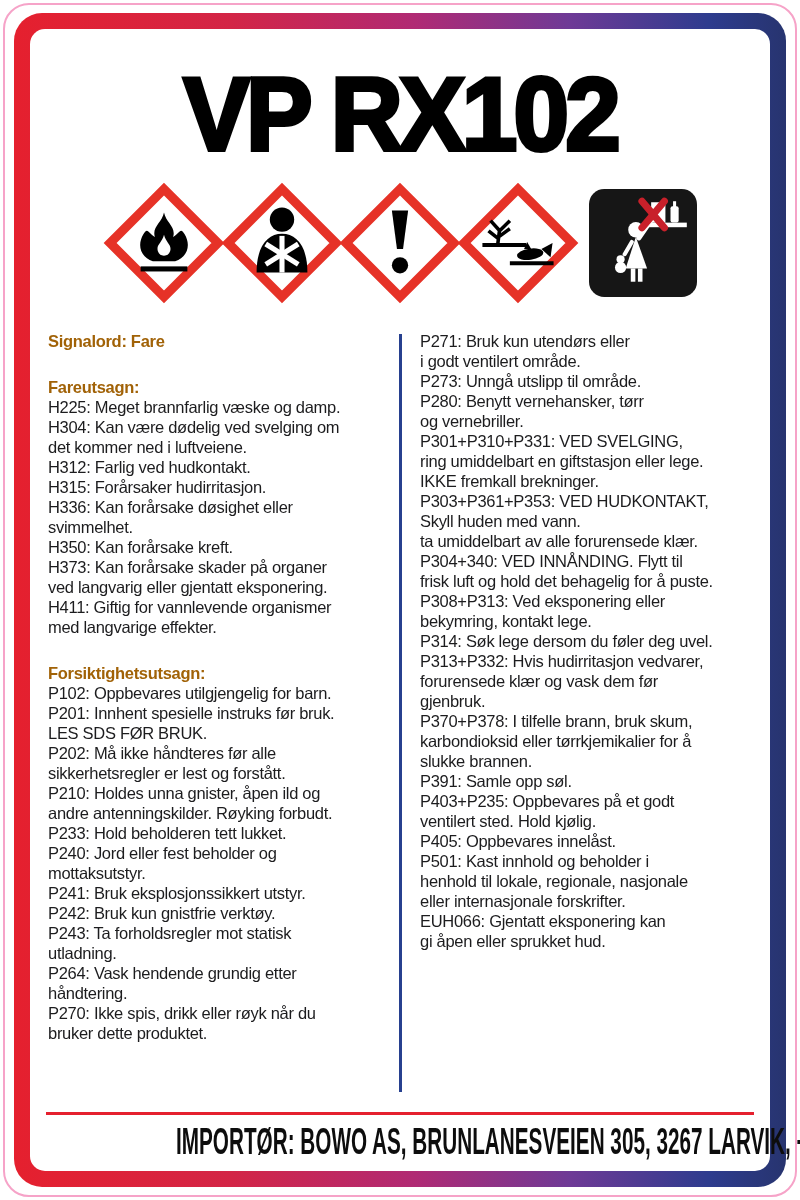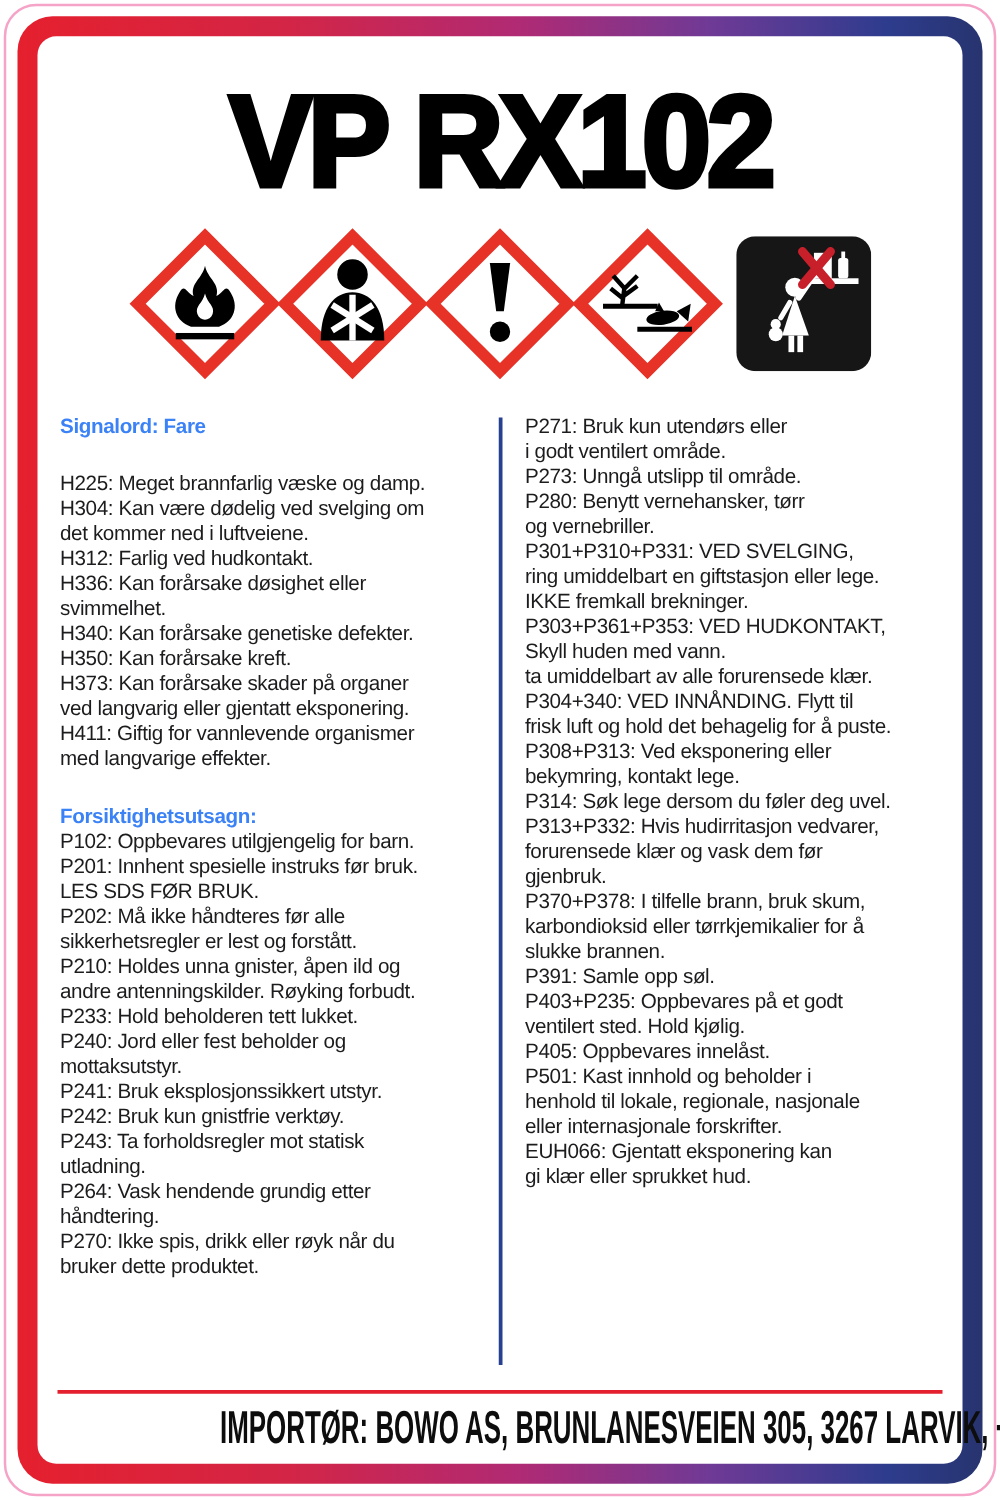"Signalord: Fare" .line.heading { color: #3b82f6 -> #a16207 }
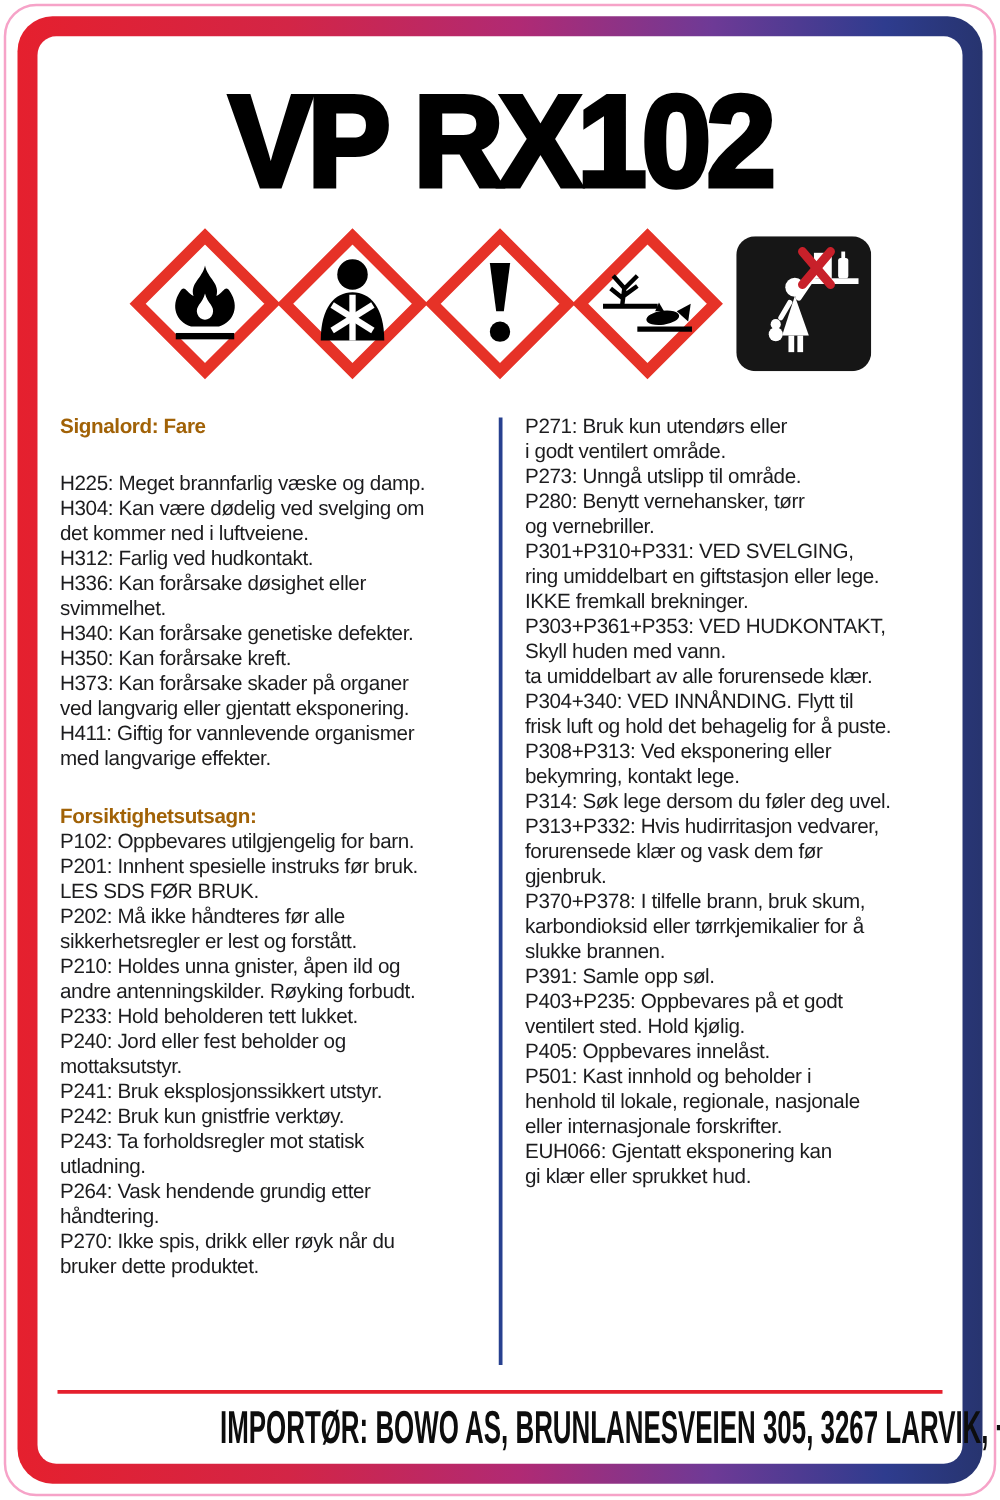"Fareutsagn:" div.line { html: none -> <div>Fareutsagn:</div> }
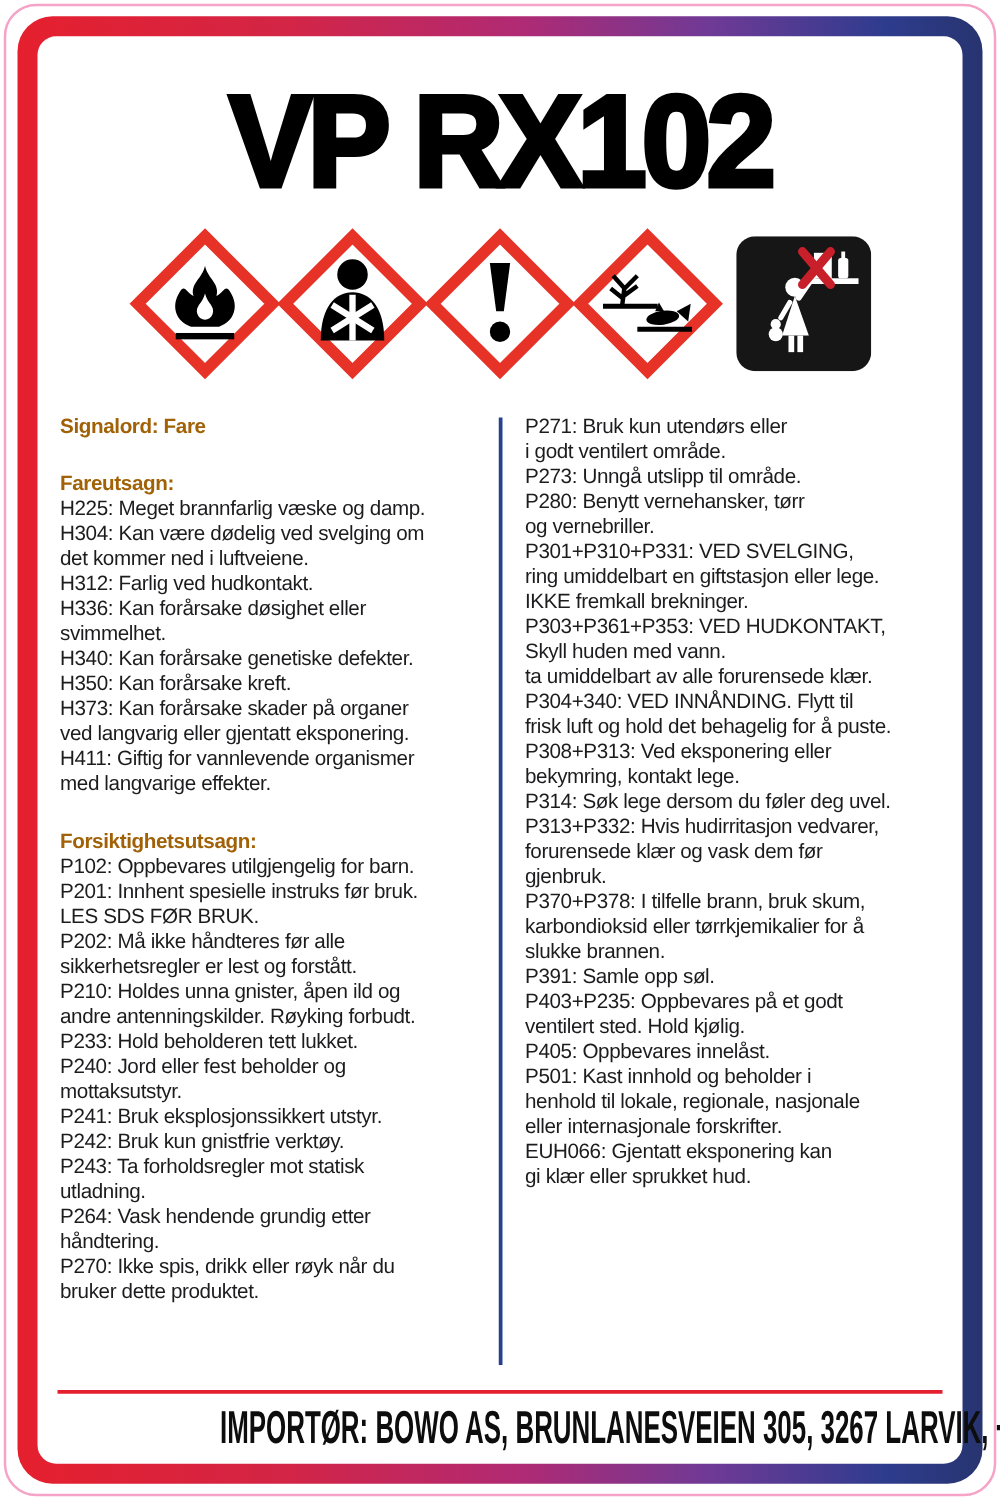"H315: Forårsaker hudirritasjon." div.line { html: none -> <div>H315: Forårsaker hudirritasjon.</div> }
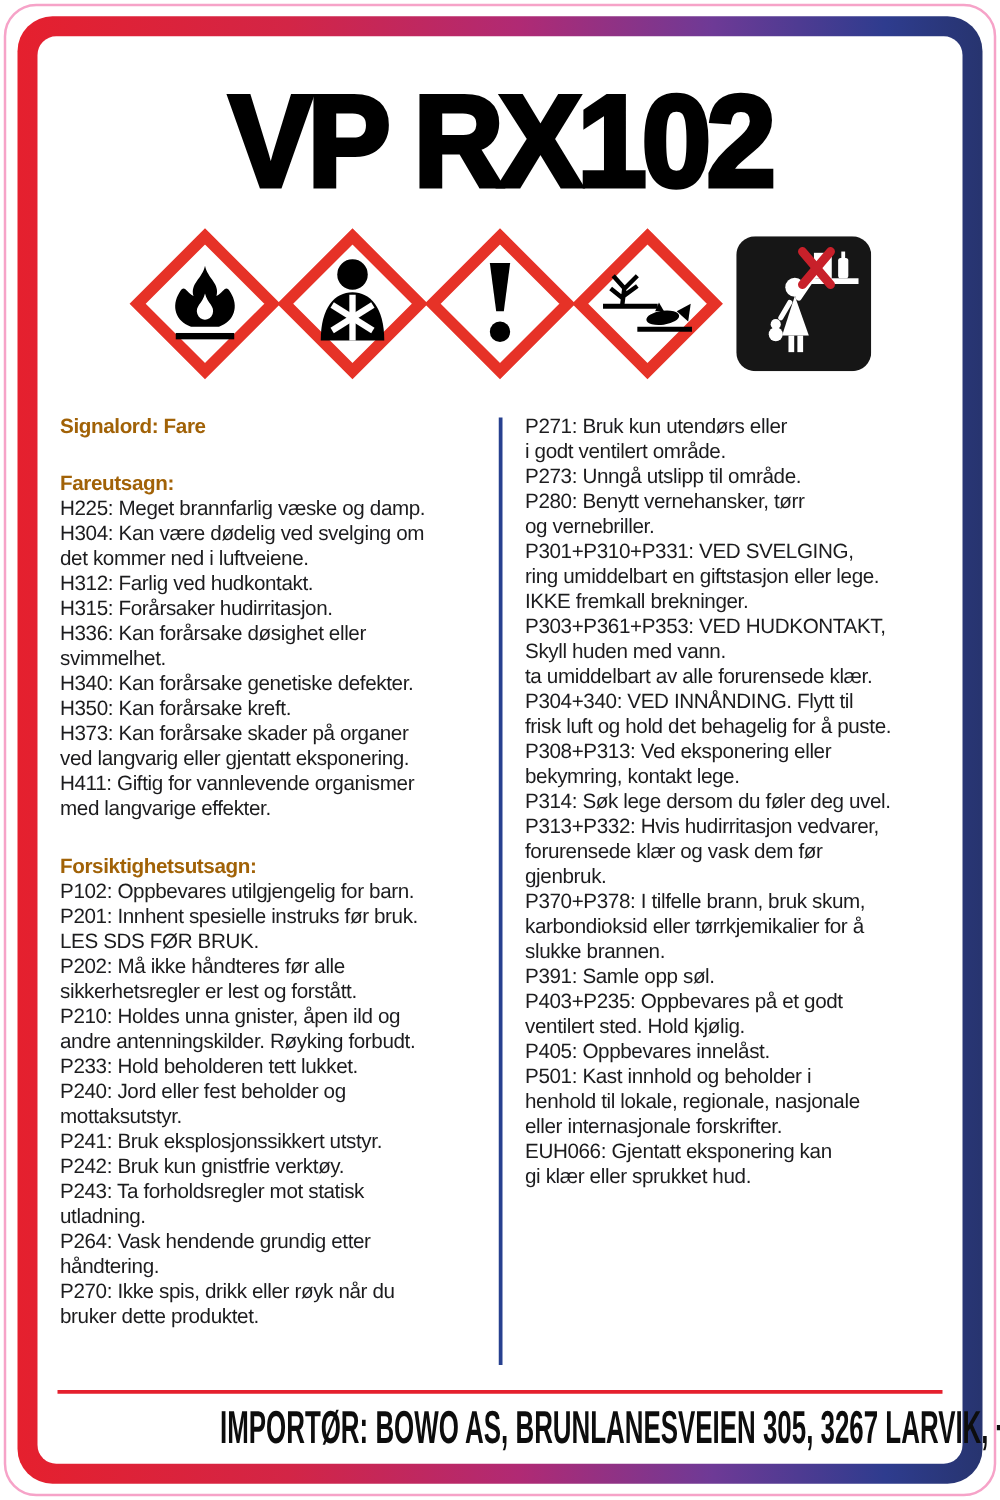"H340: Kan forårsake genetiske defekter." div.line { html: <div>H340: Kan forårsake genetiske defekter.</div> -> none }
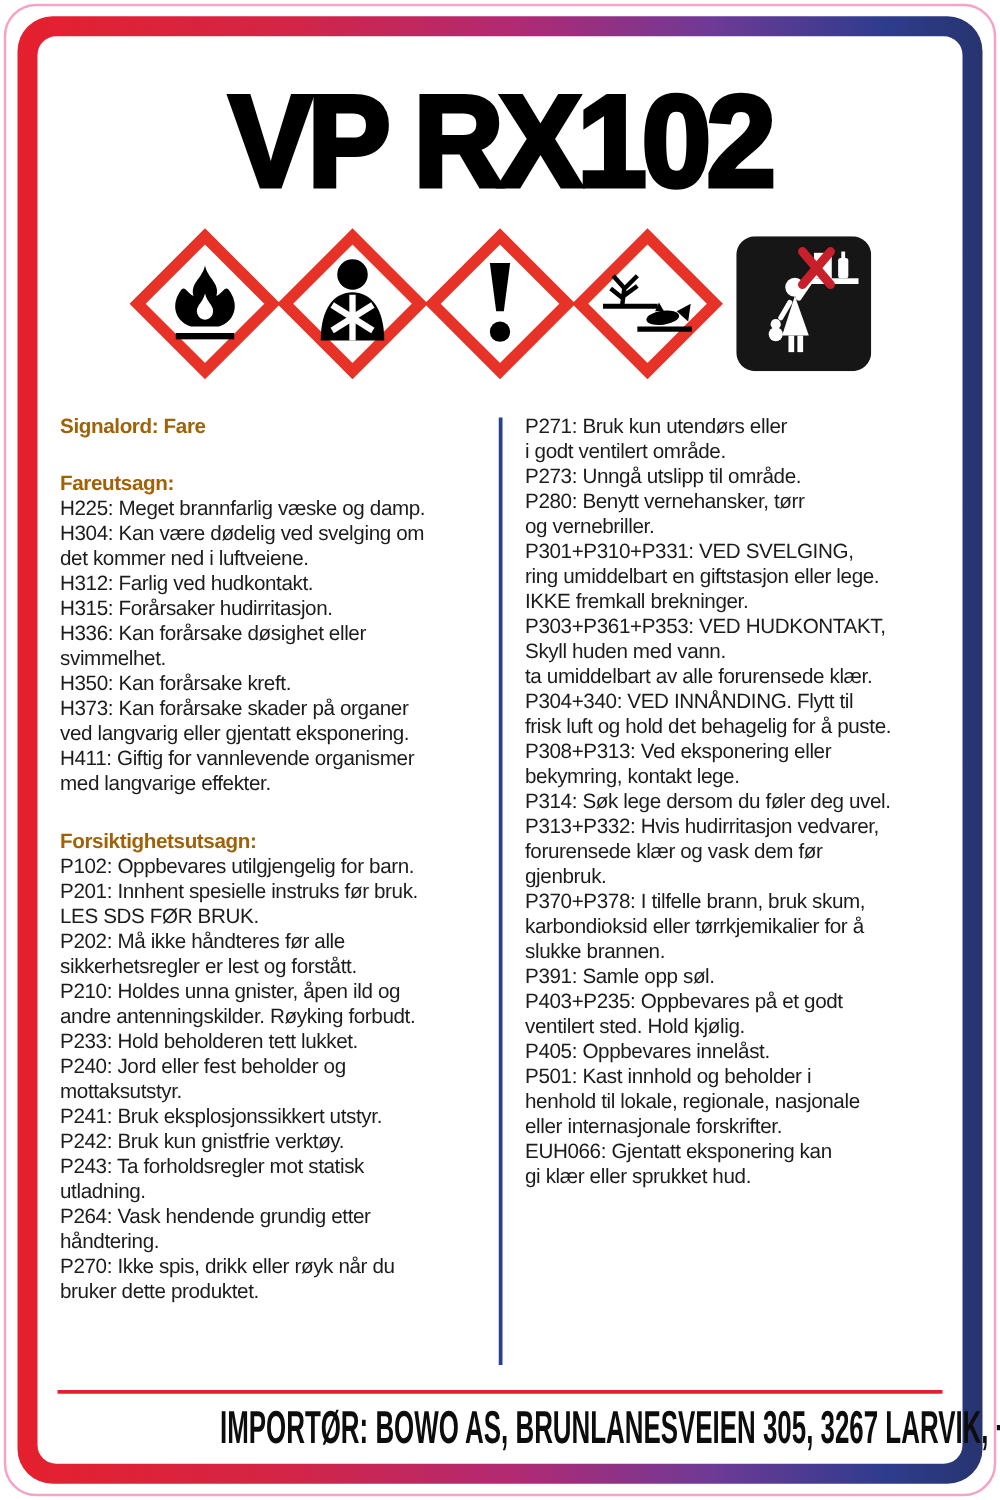"gi klær eller sprukket hud." div.line { text: klær -> åpen }
